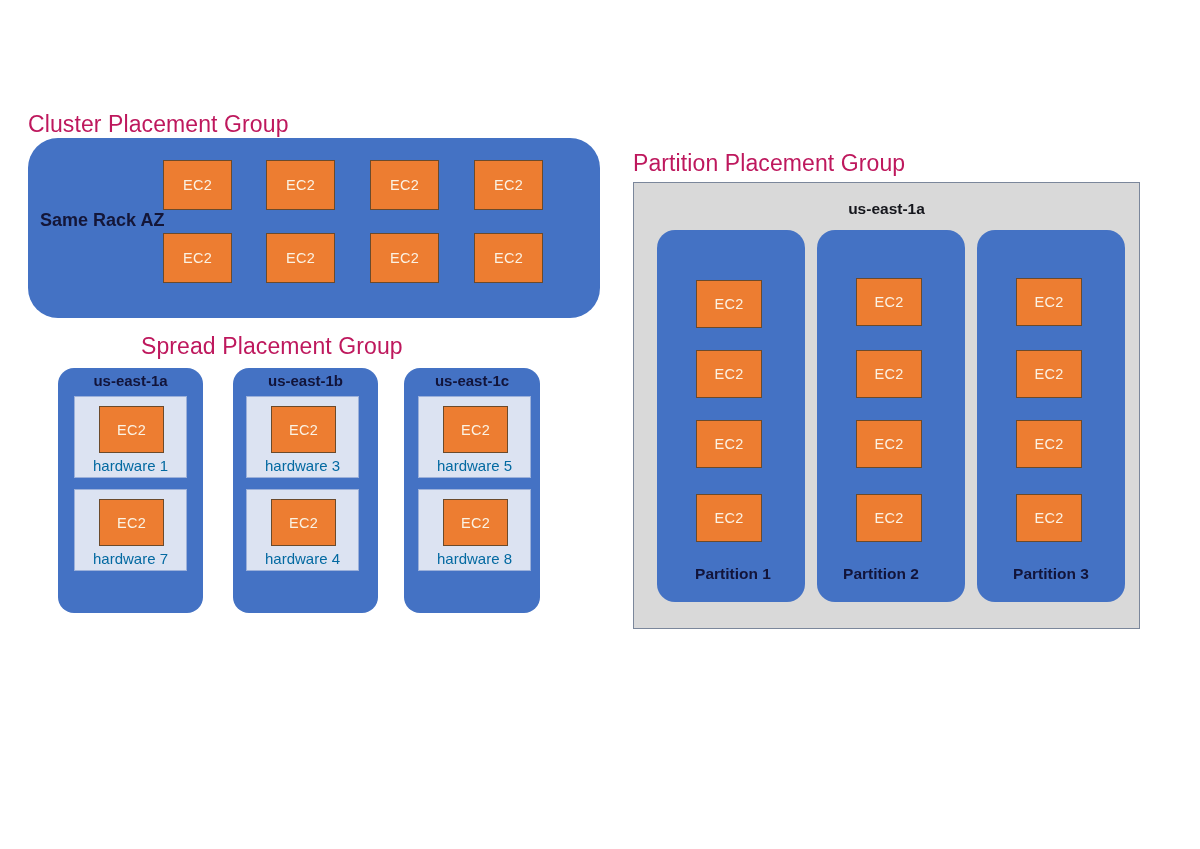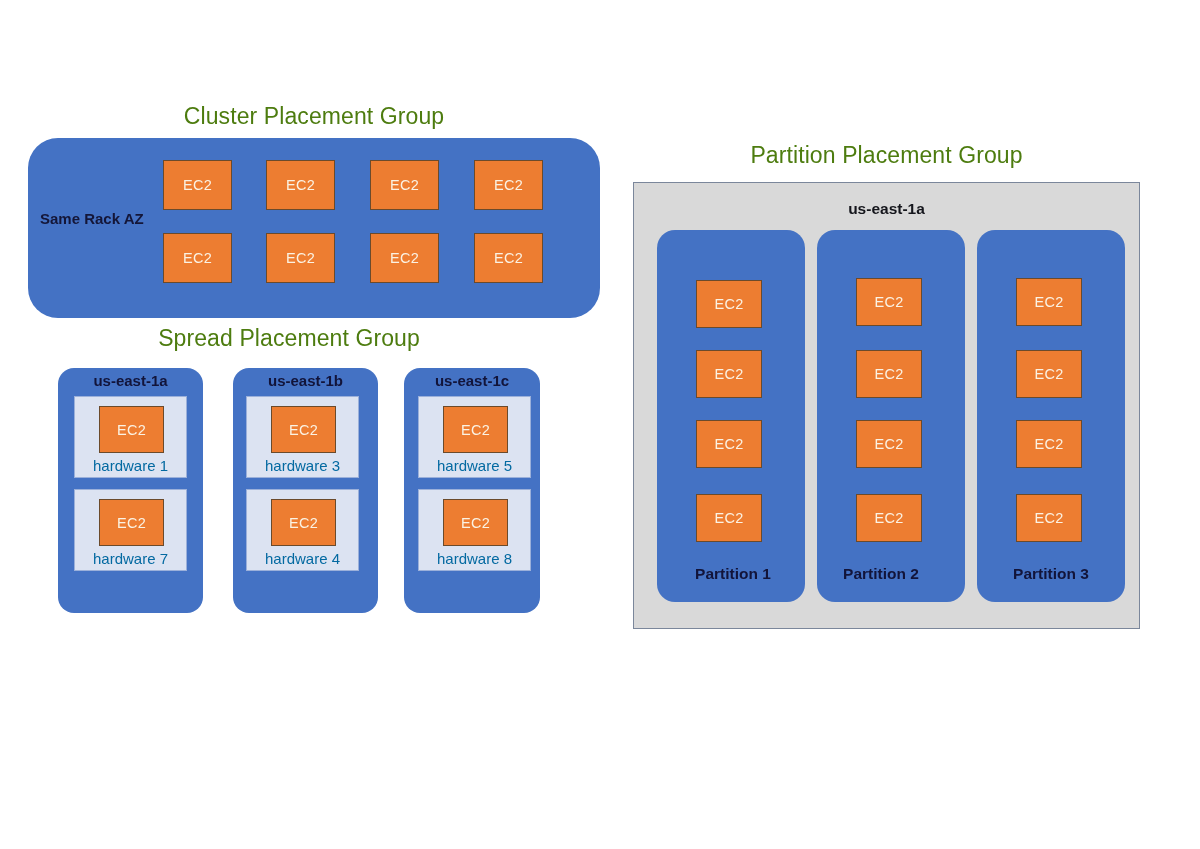"Cluster Placement Group" .group-title { color: #4d7c0f -> #be185d; margin-top: none -> 8px; text-align: center -> left }
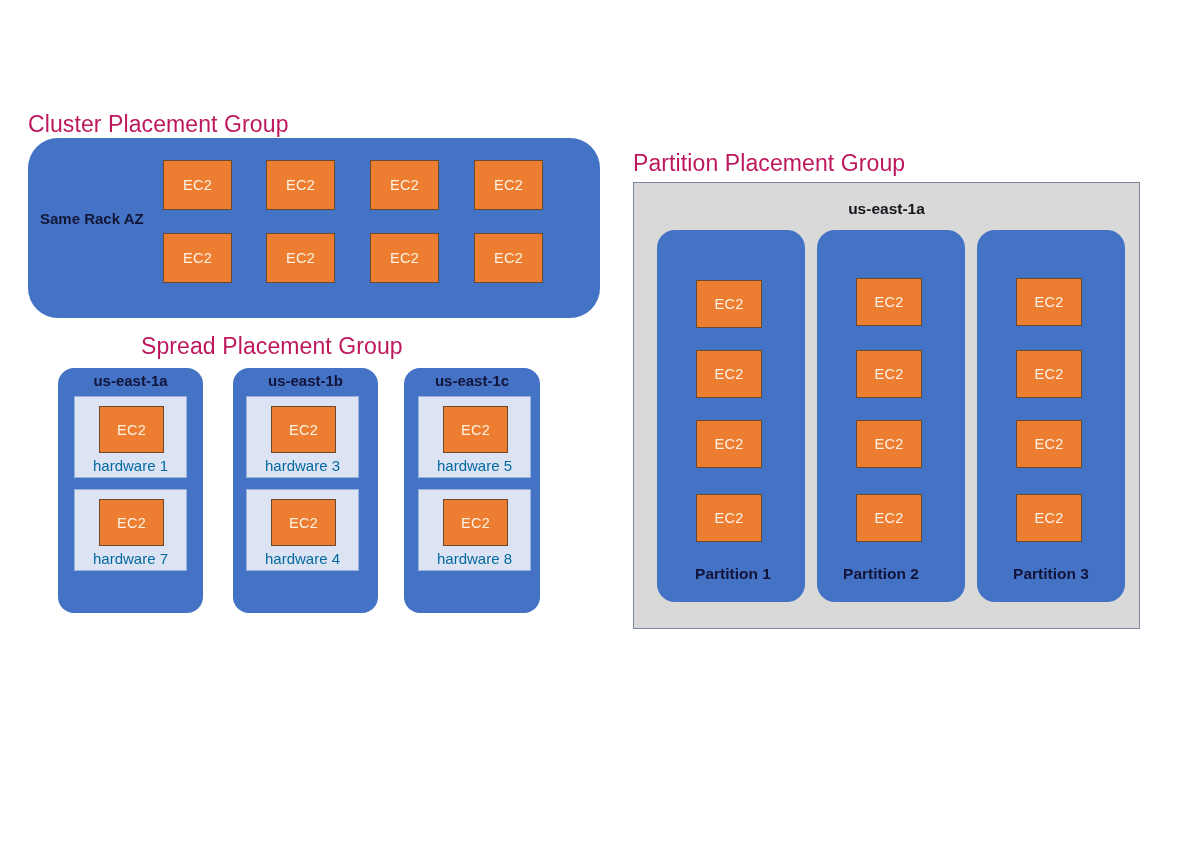"Same Rack AZ" .rack-label { font-size: 15px -> 18px }
